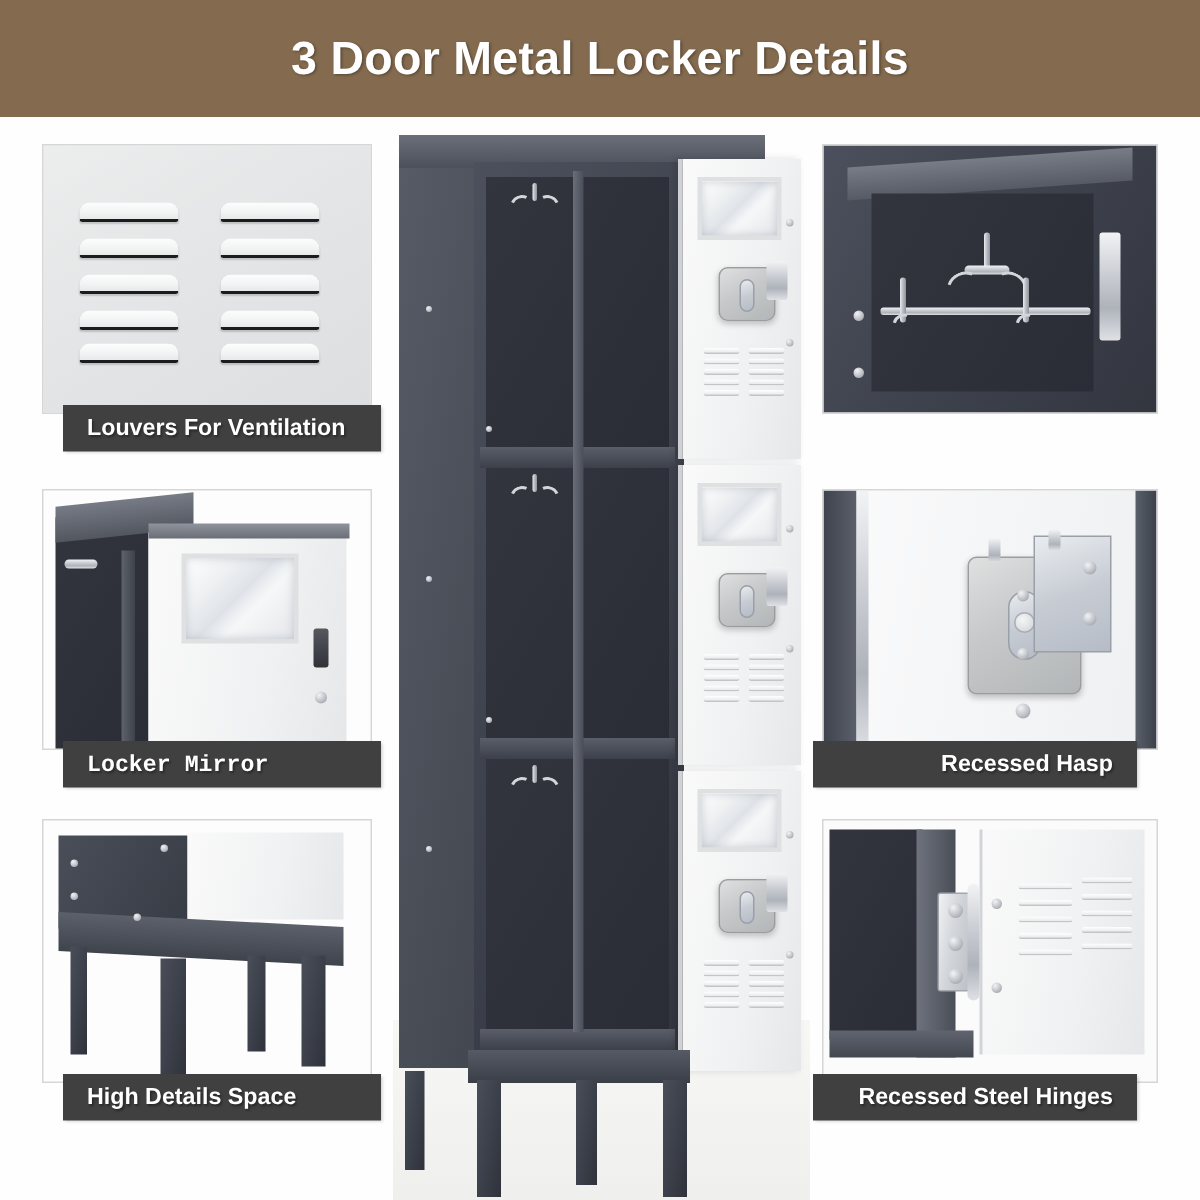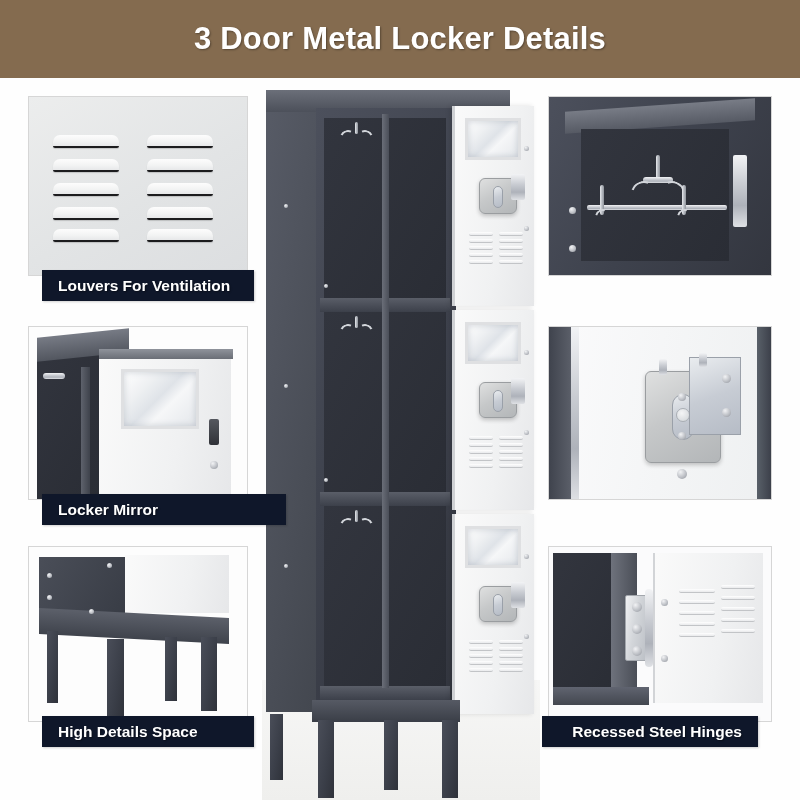"Louvers For Ventilation" .card-label { background: #0f172a -> #404040 }
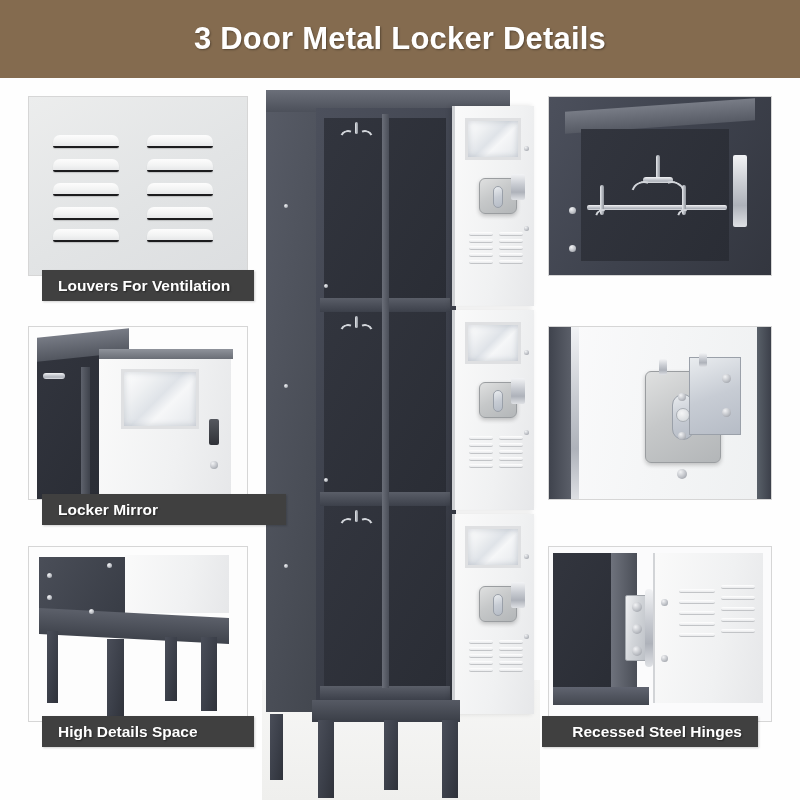"Locker Mirror" div.card-label { font-family: none -> Liberation Mono, monospace; width: 244px -> 212px }
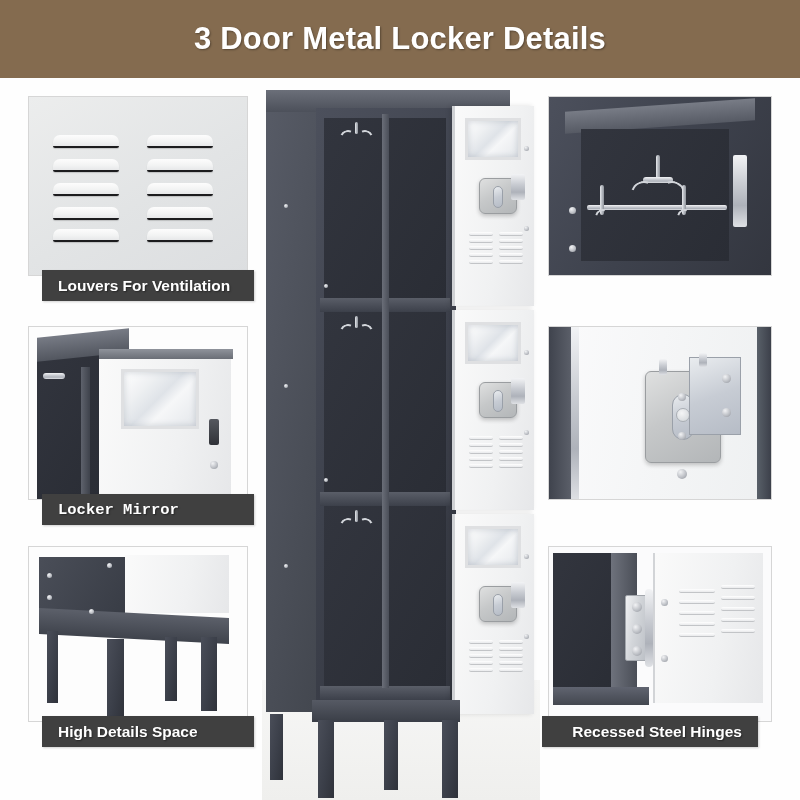"Recessed Hasp" div.card-label { html: none -> <div> <span>Recessed Hasp</span> </div> }
